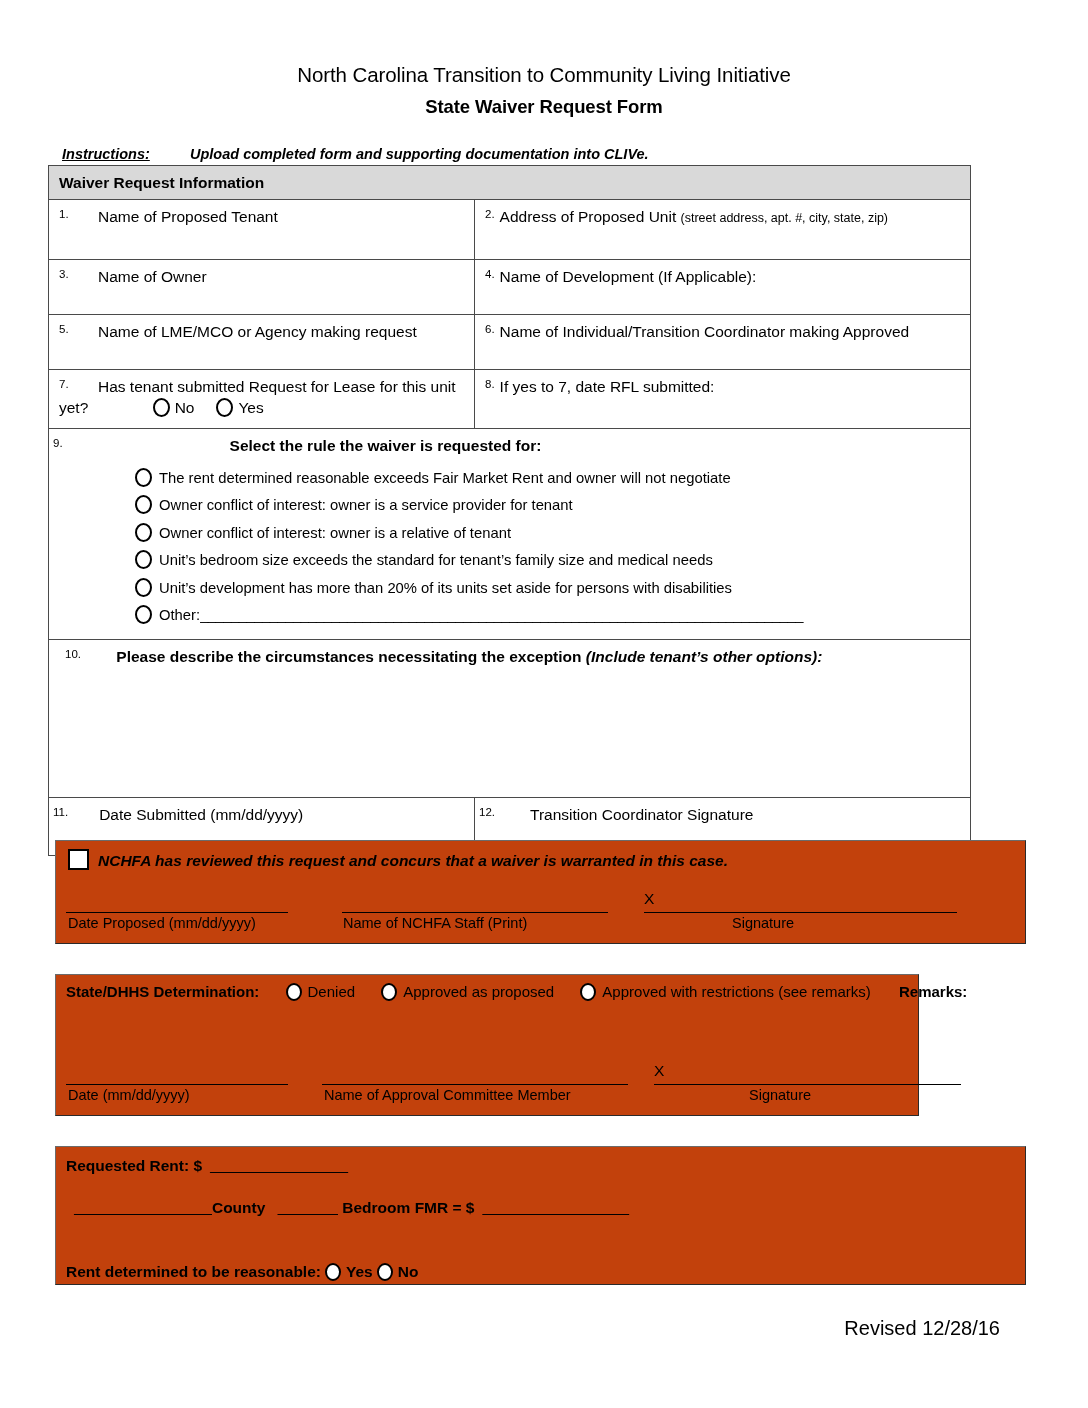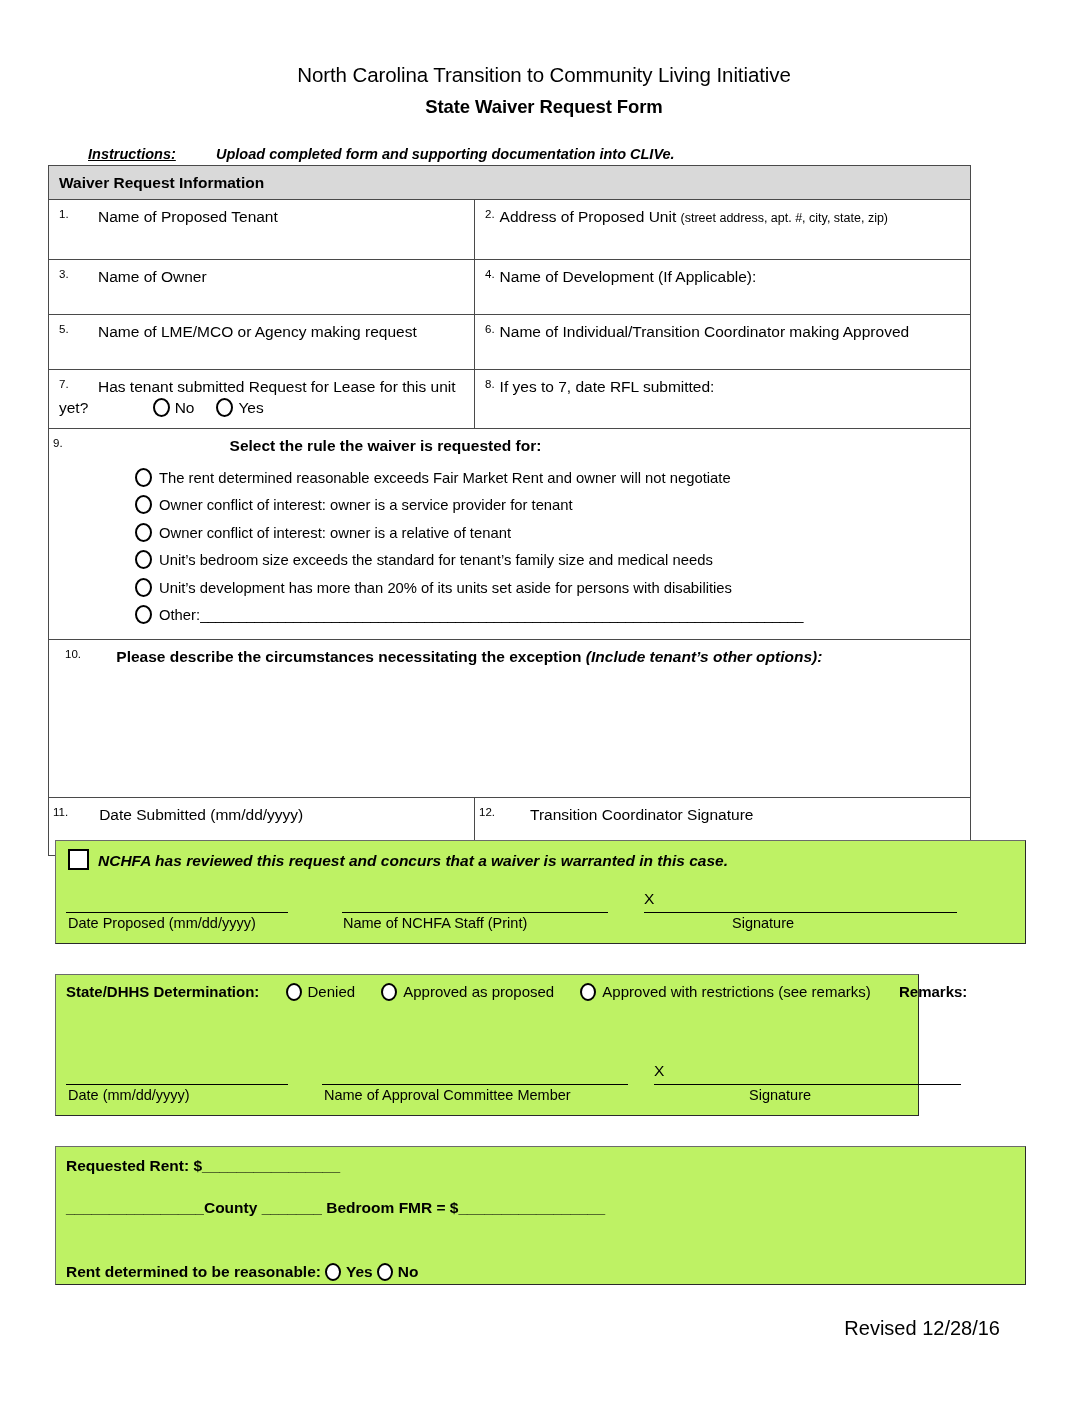"Instructions: Upload completed form and" .instructions { padding-left: 88px -> 62px }
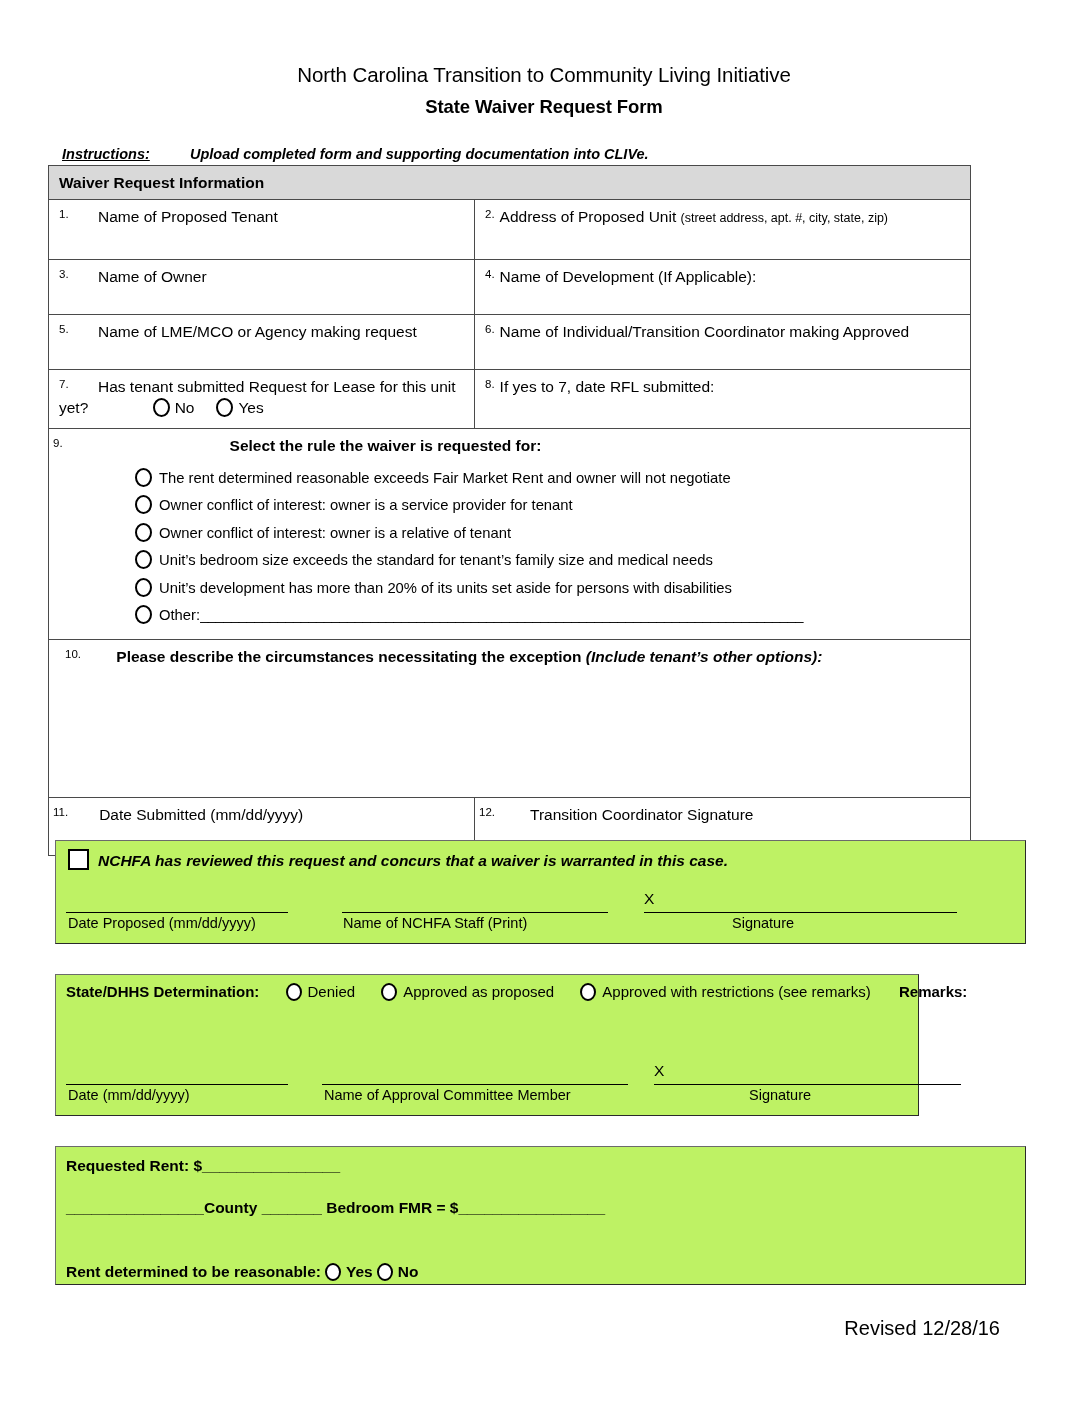"NCHFA has reviewed this request" .gray-box { background: #bef264 -> #c2410c }
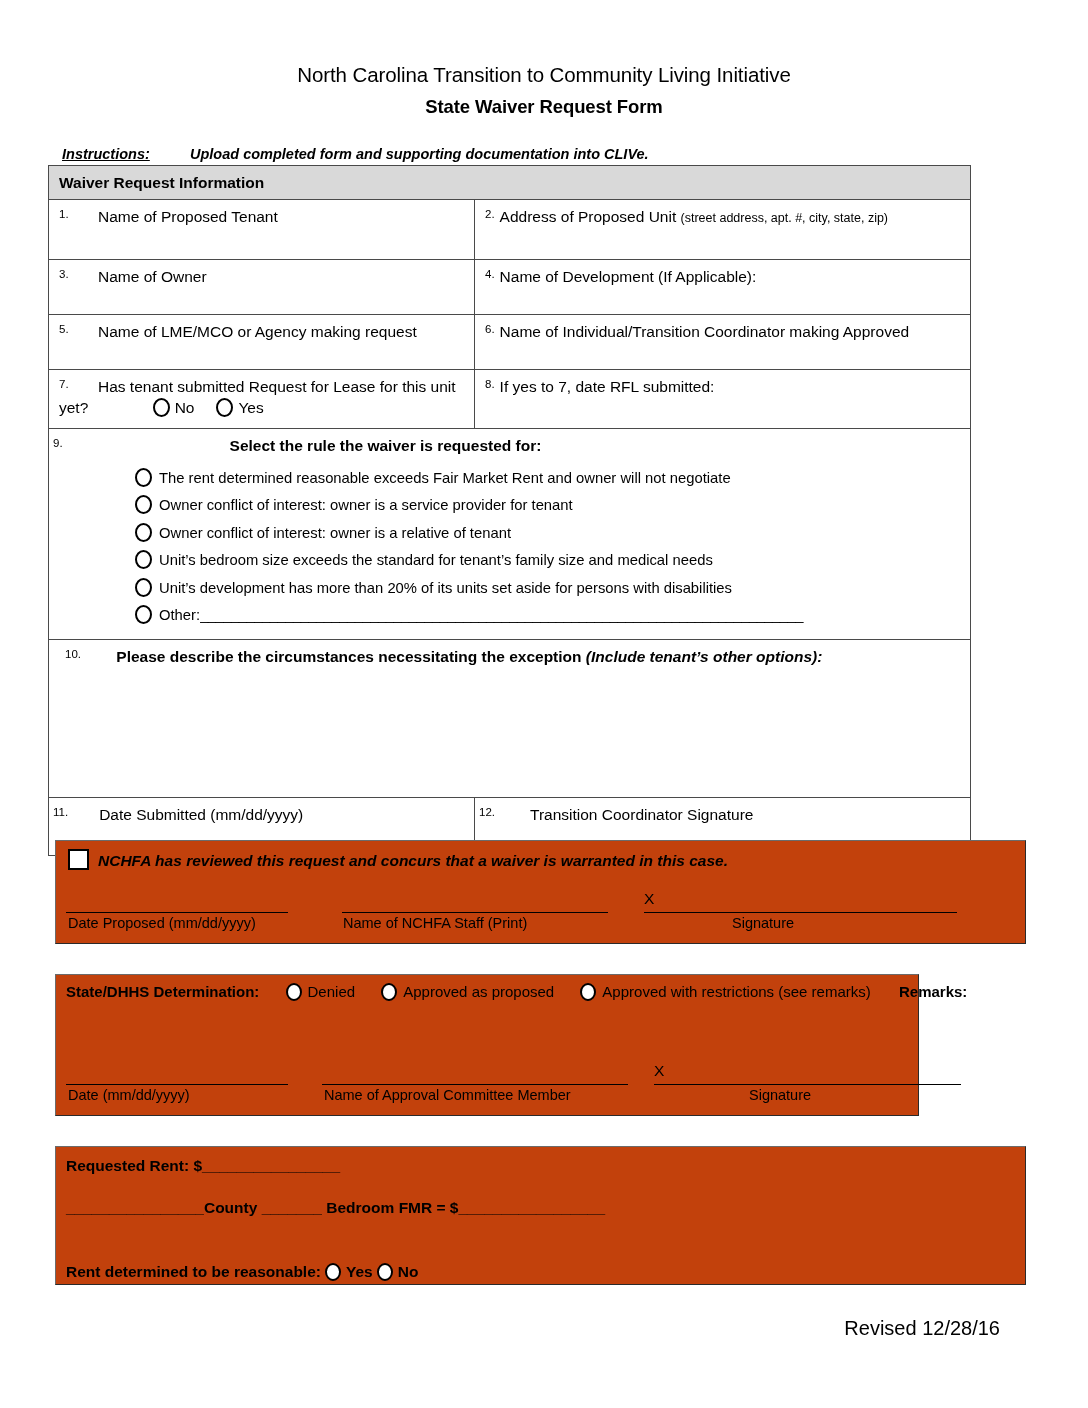"________________" .u { margin-left: none -> 8px; text-decoration: none -> underline }
